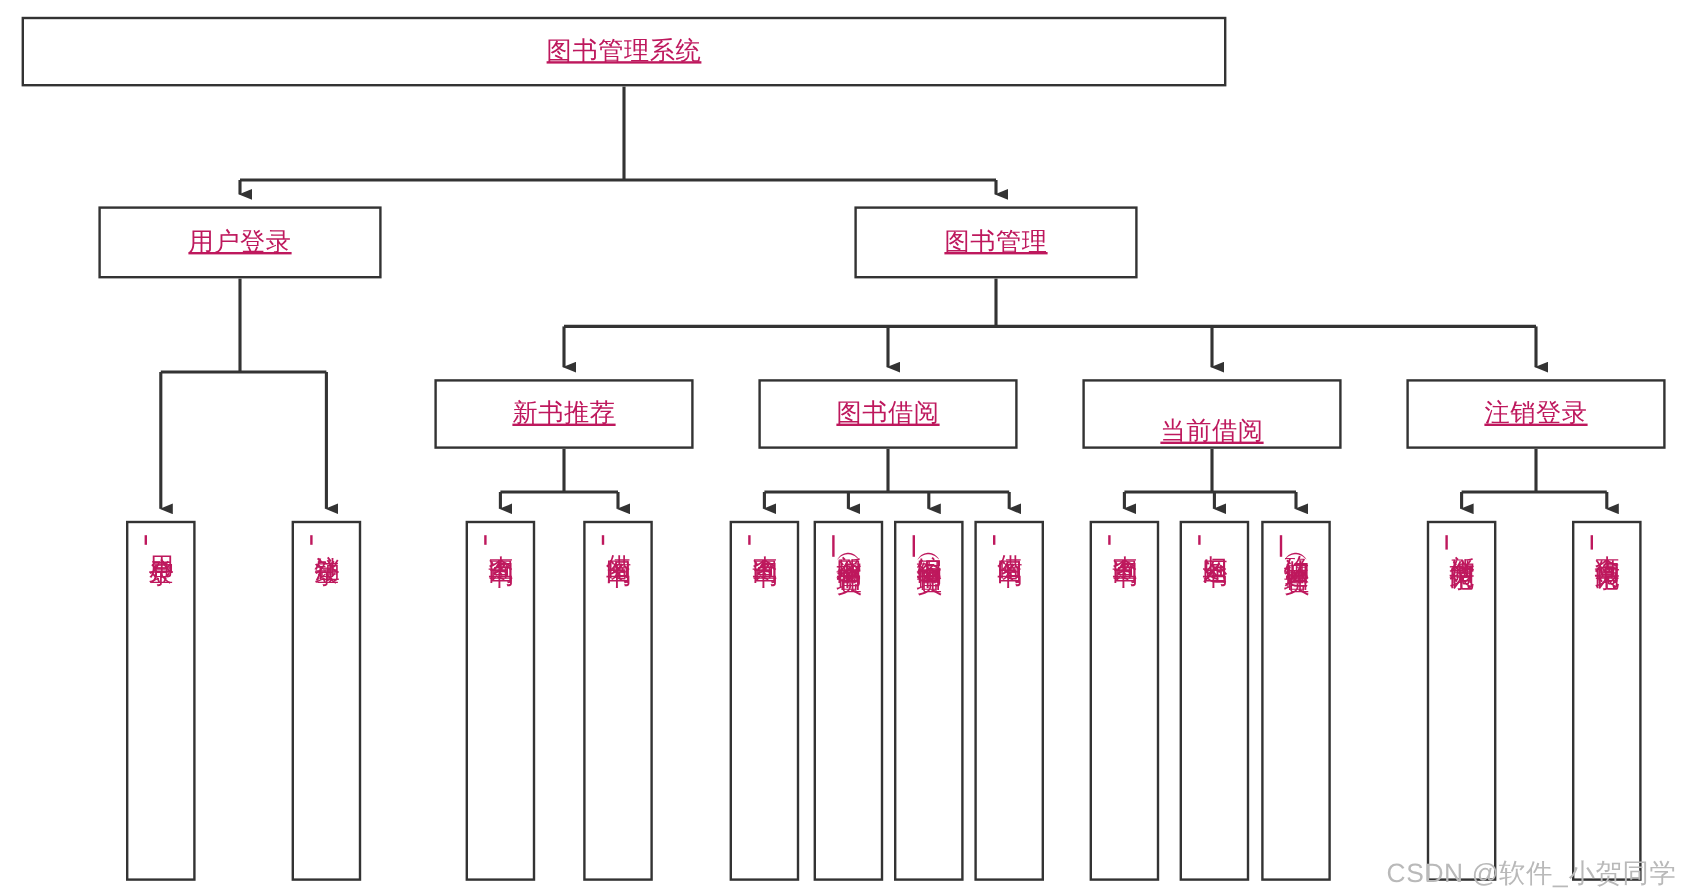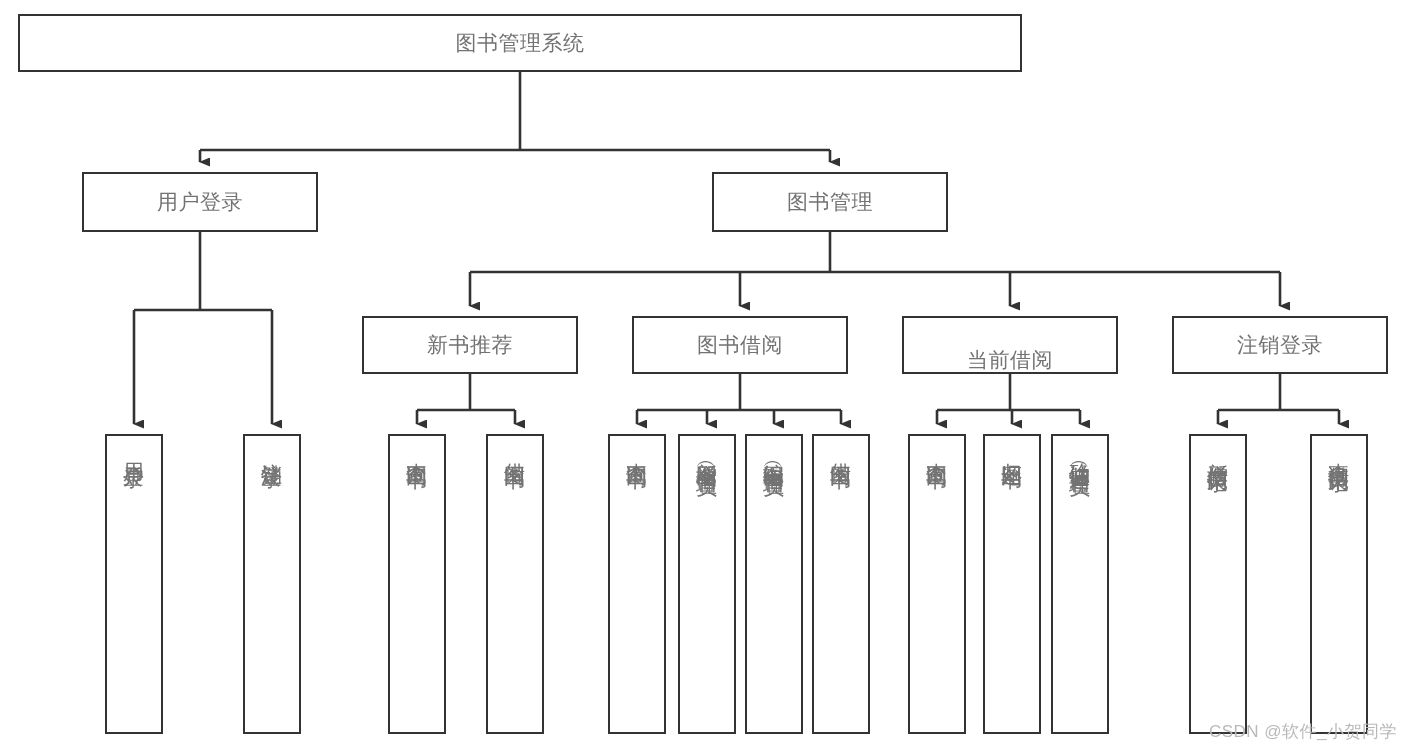"图书管理系统" .node { color: #737373 -> #be185d; text-decoration: none -> underline }
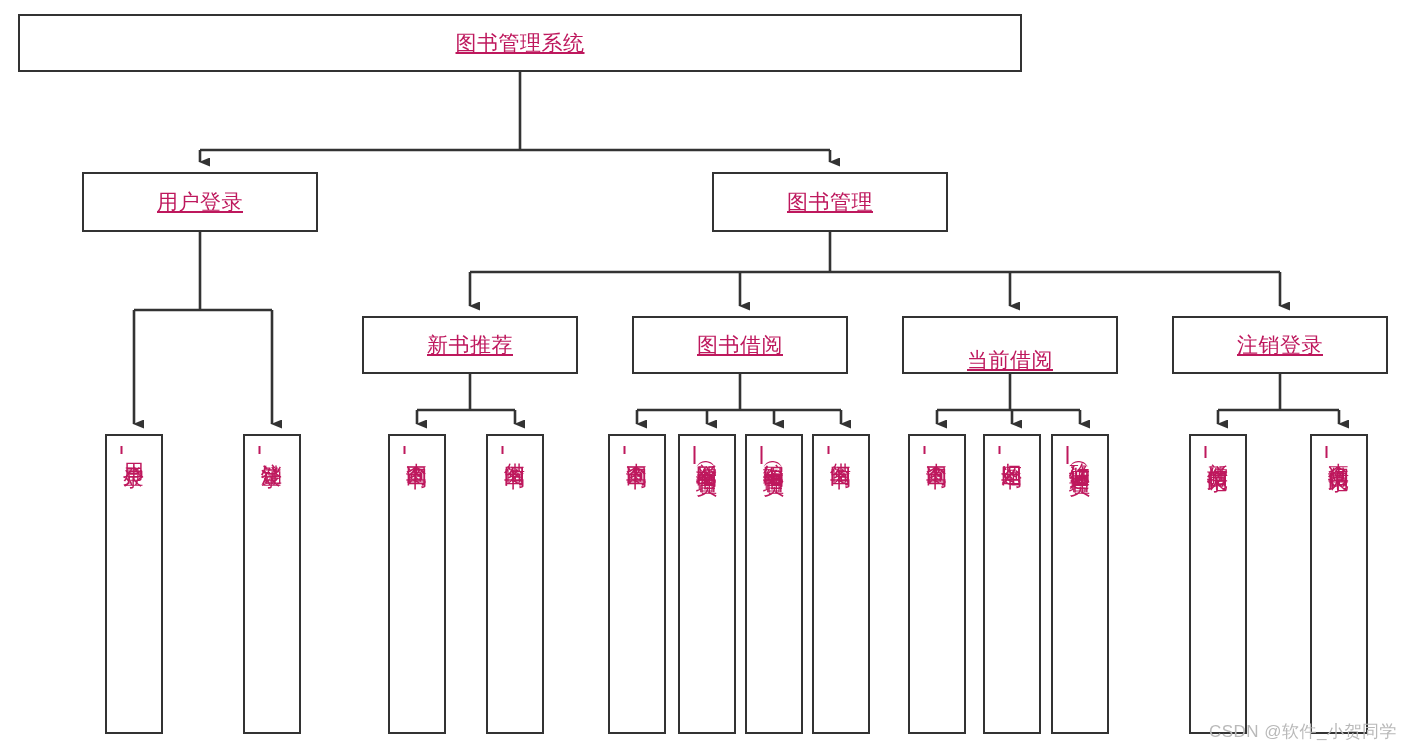"CSDN @软件_小贺同学" .watermark { font-size: 17px -> 22px }
